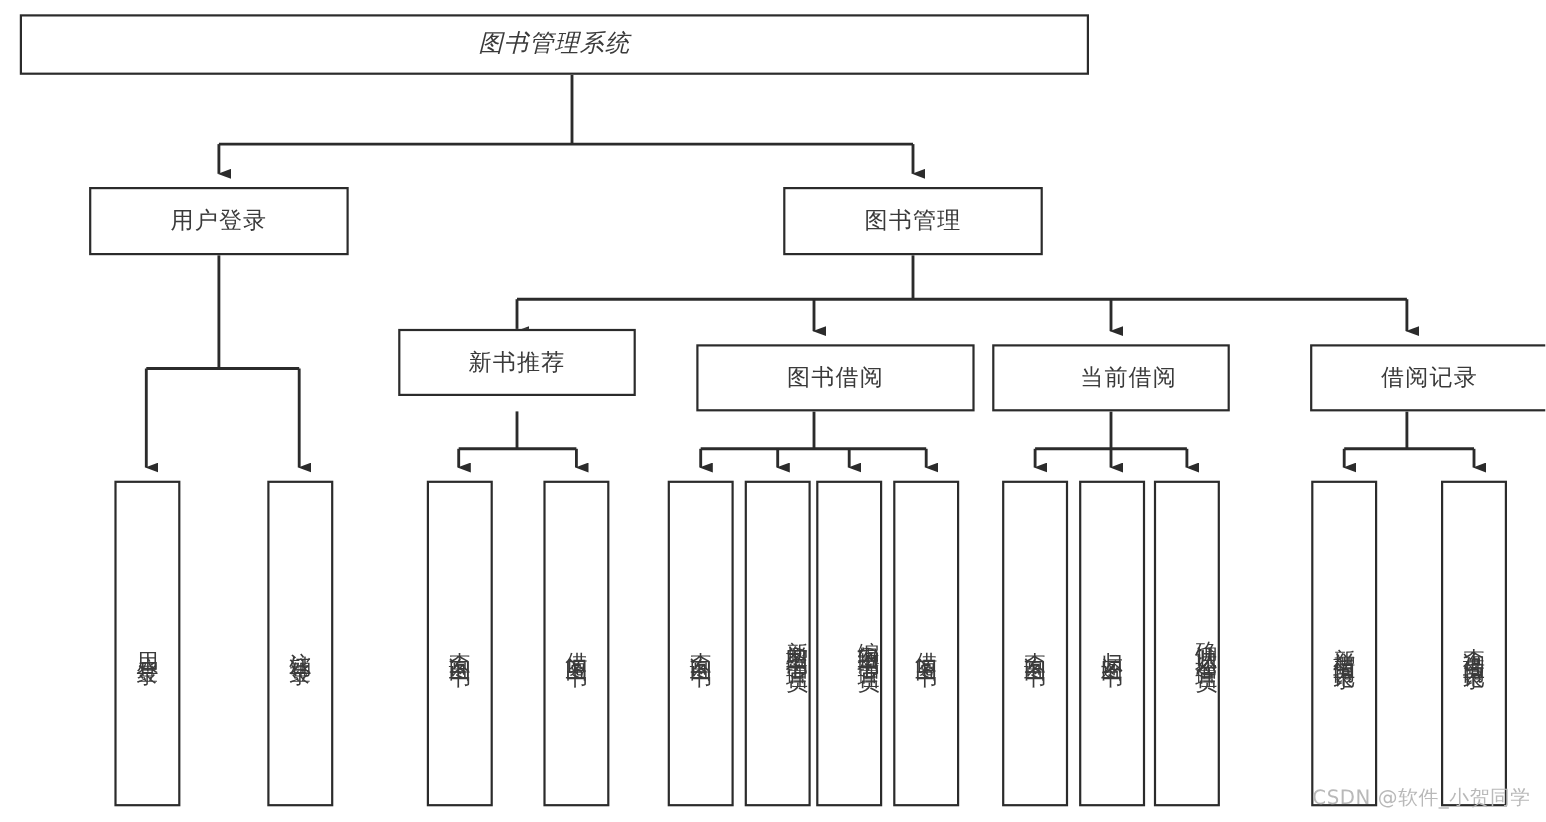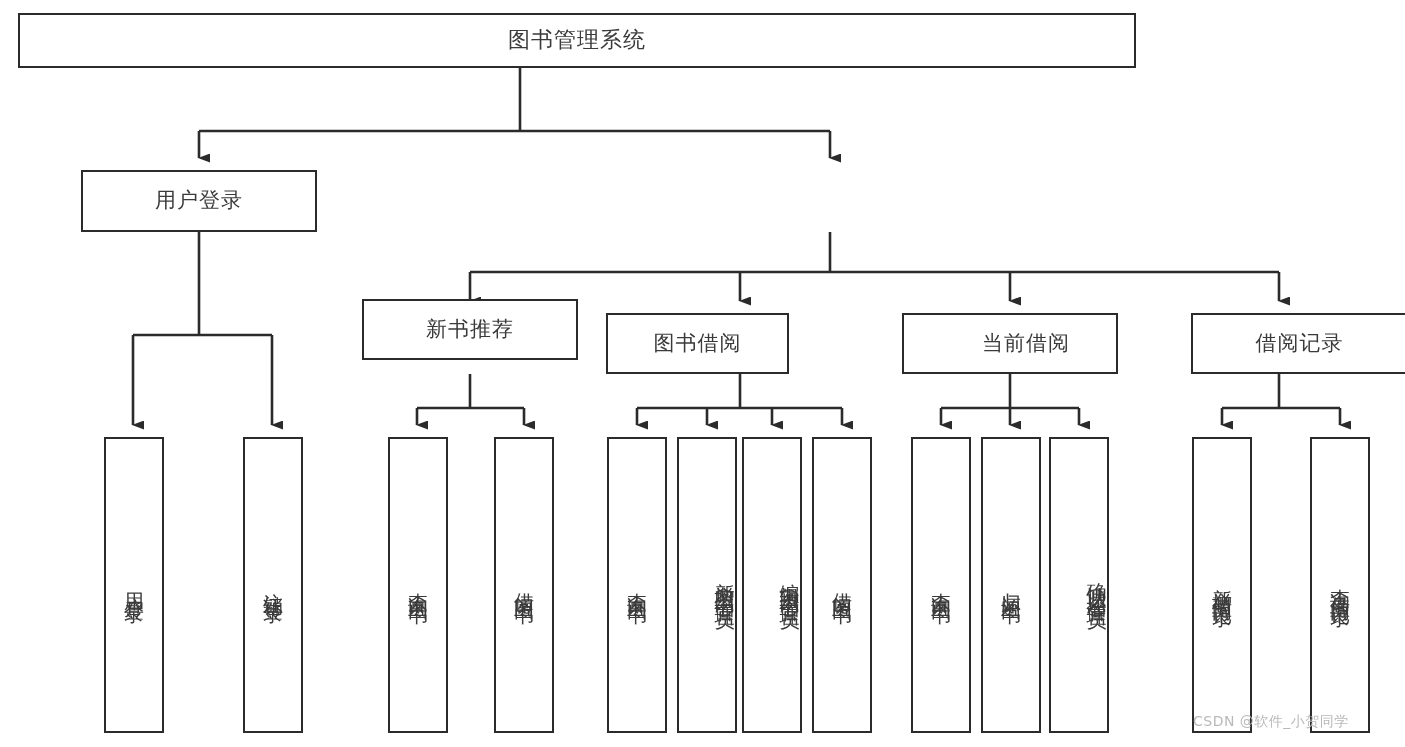"图书管理系统" div.node { font-style: none -> italic; width: 1118px -> 972px }
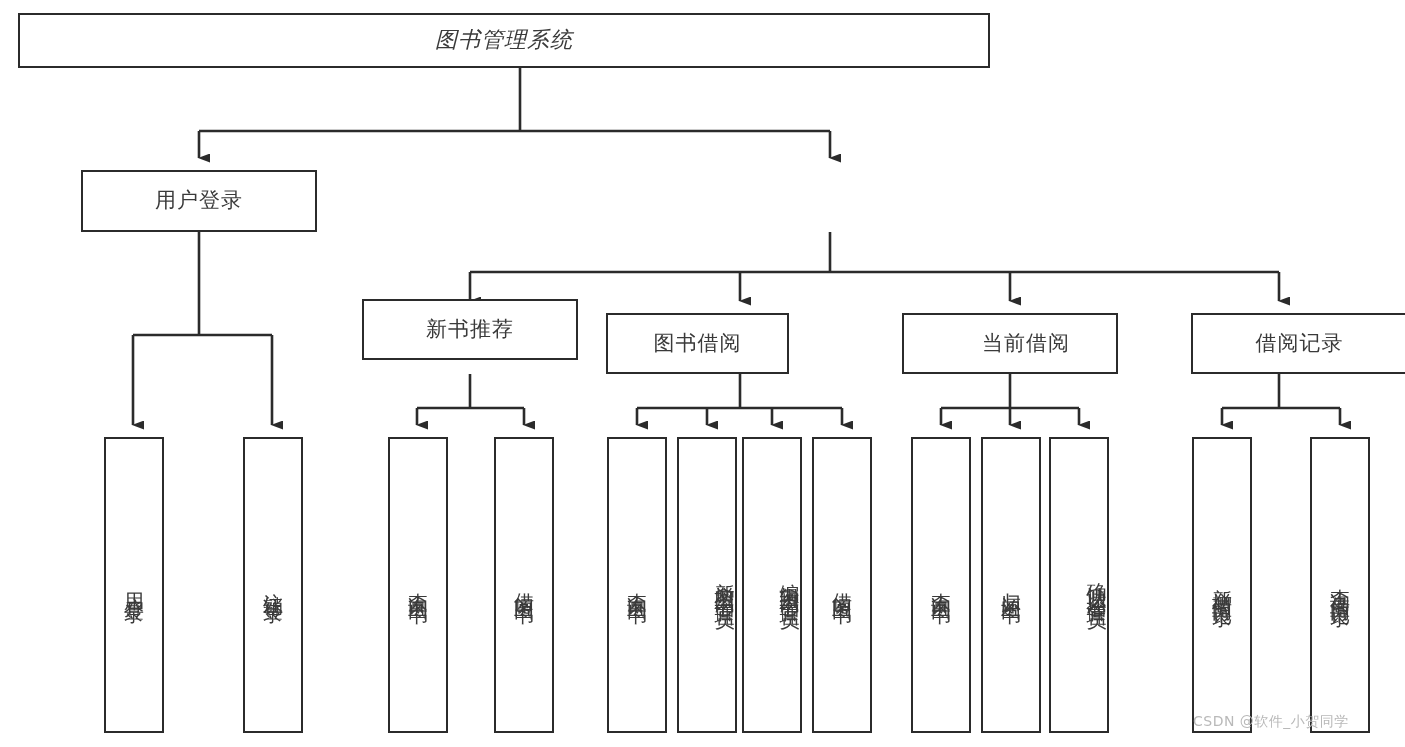"图书管理" div.node { html: none -> <div> <span>图书管理</span> </div> }
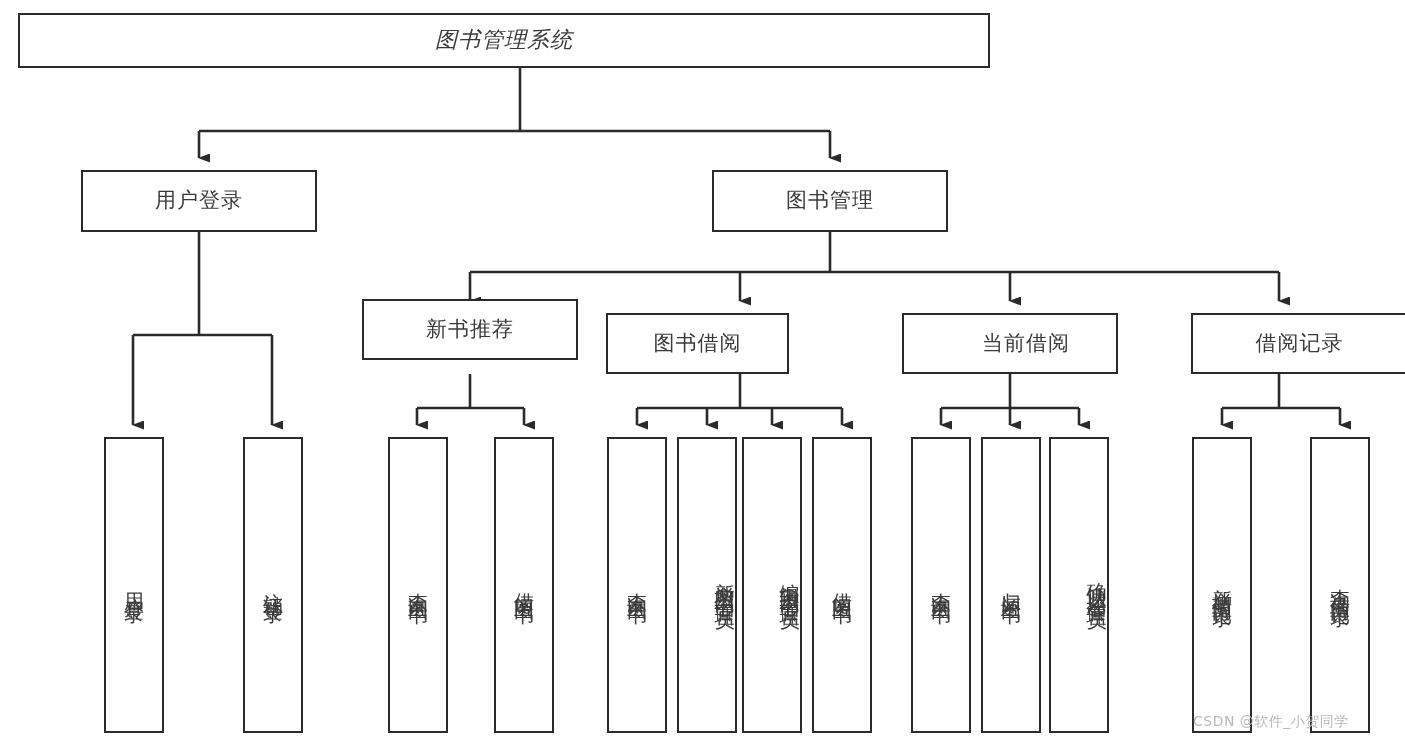"图书借阅" div.node { left: 606px -> 633px; width: 183px -> 253px }
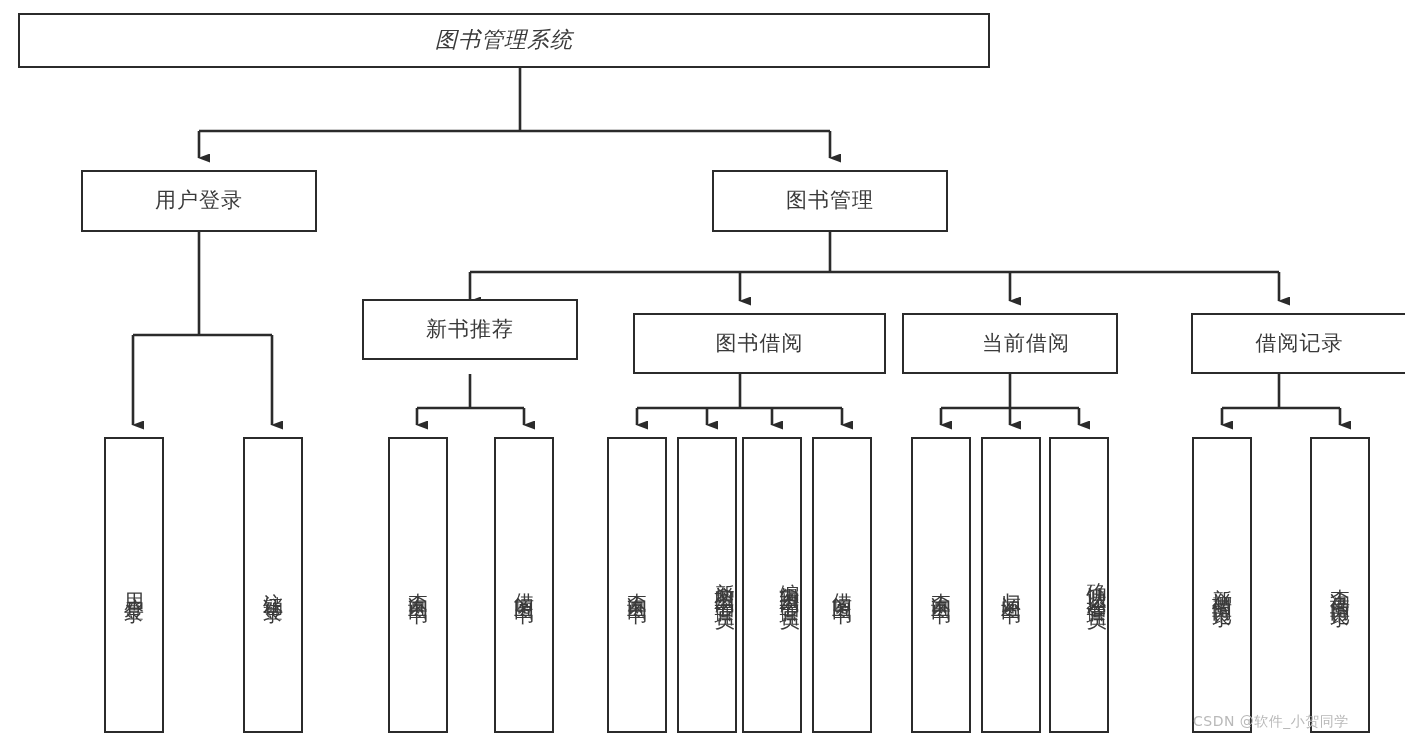"CSDN @软件_小贺同学" .watermark { font-size: 14px -> 18px }
